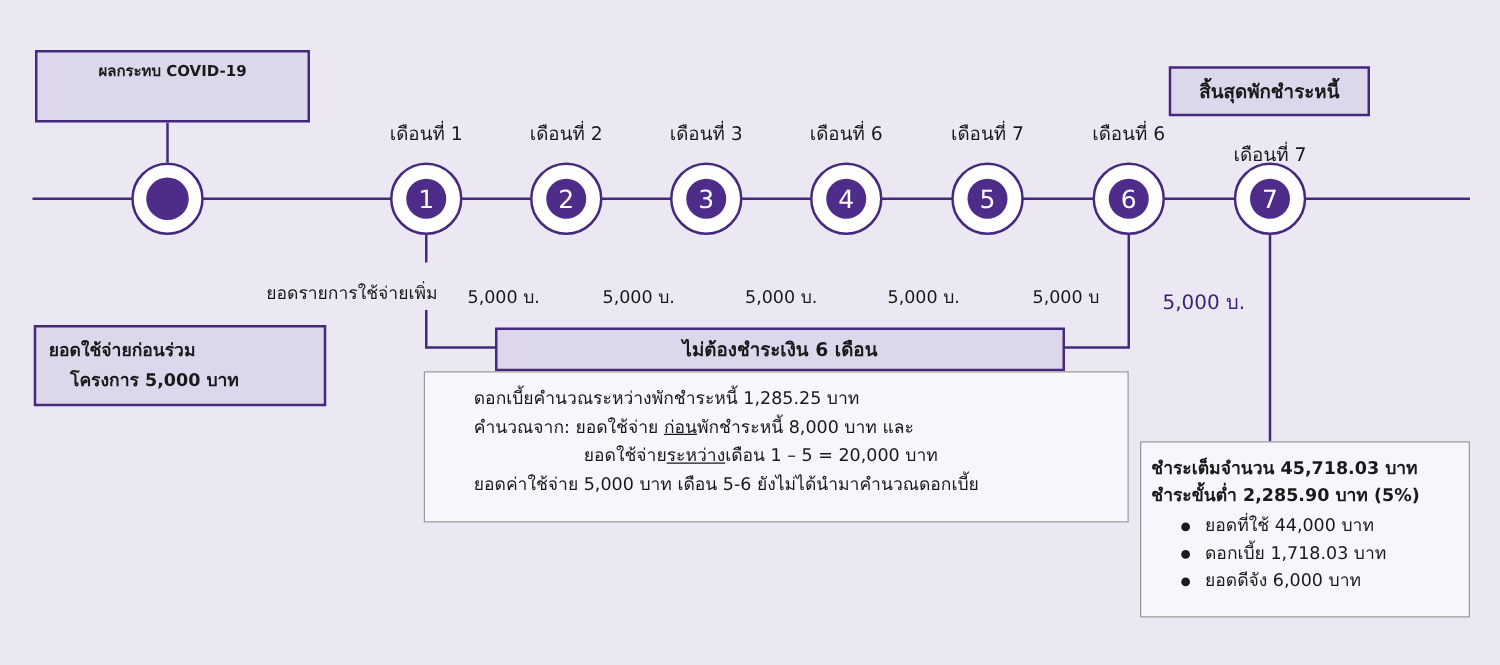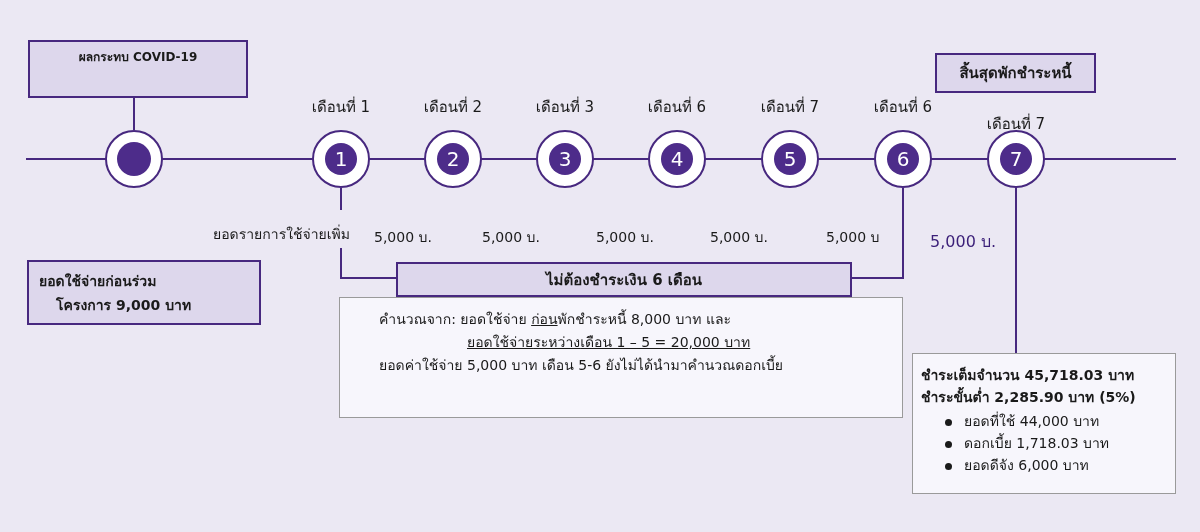"โครงการ 9,000 บาท" div.bold { text: 9,000 -> 5,000 }
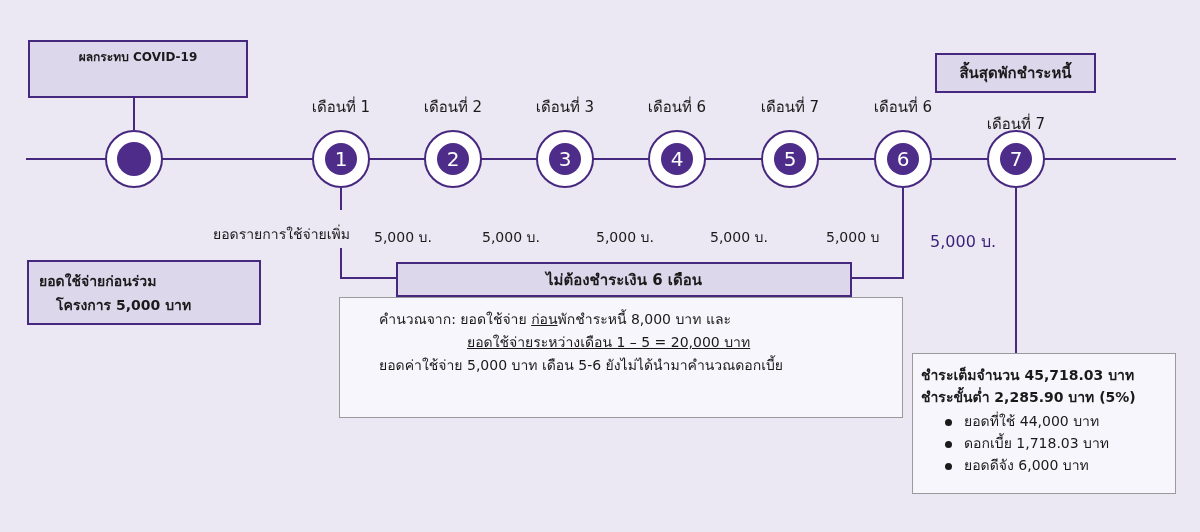"ดอกเบี้ยคำนวณระหว่างพักชำระหนี้ 1,285.25" div { html: none -> <div>ดอกเบี้ยคำนวณระหว่างพักชำระหนี้ 1,285.25 บาท</div> }
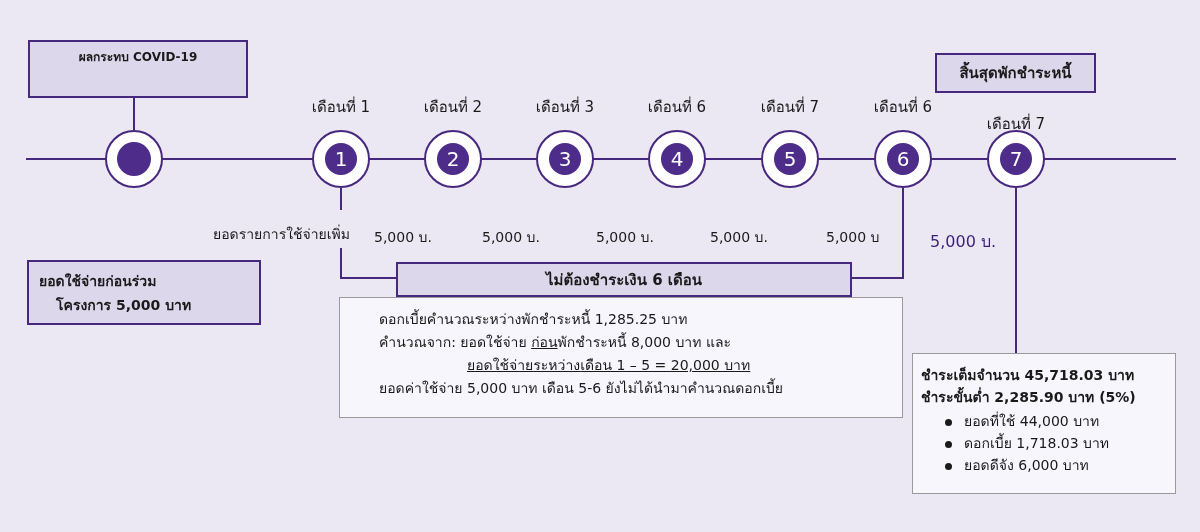"ยอดใช้จ่ายระหว่างเดือน 1 – 5 =" div { text-decoration: underline -> none }
